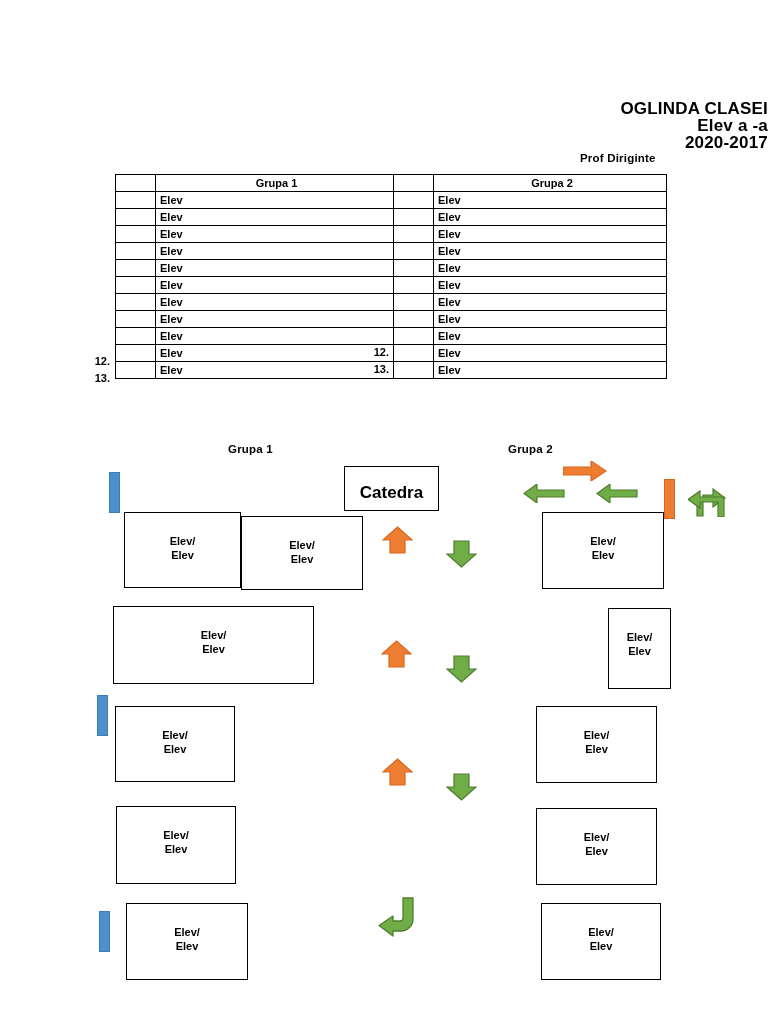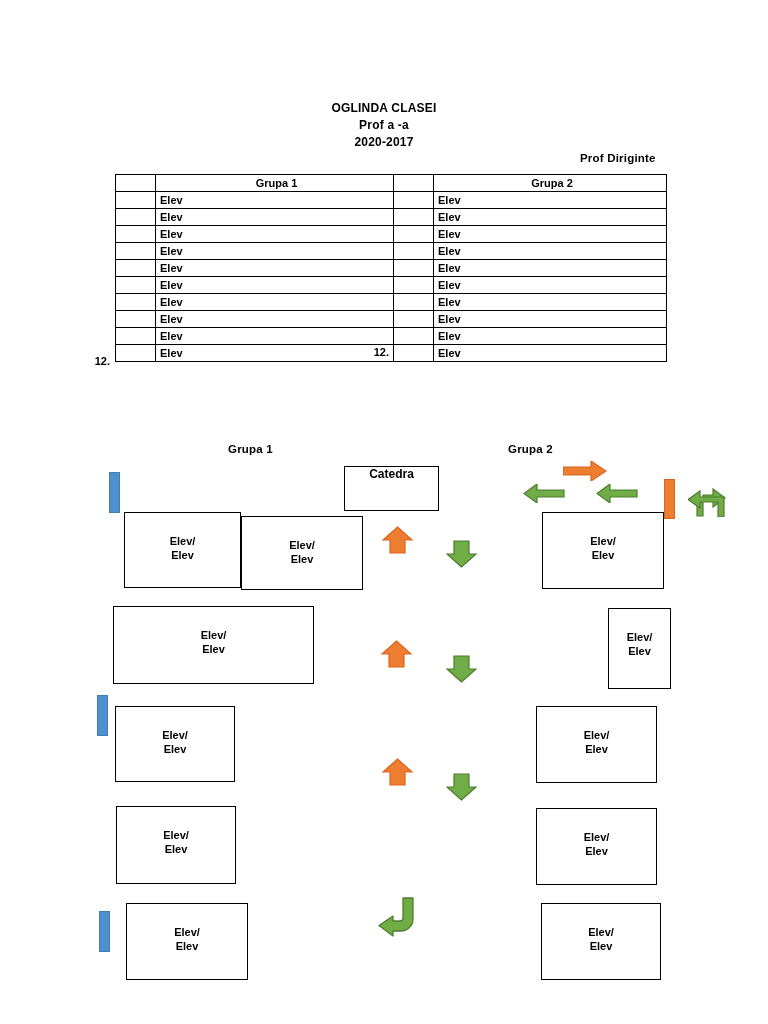"OGLINDA CLASEI" .doc-header .line { font-size: 12px -> 17px; text-align: none -> right }
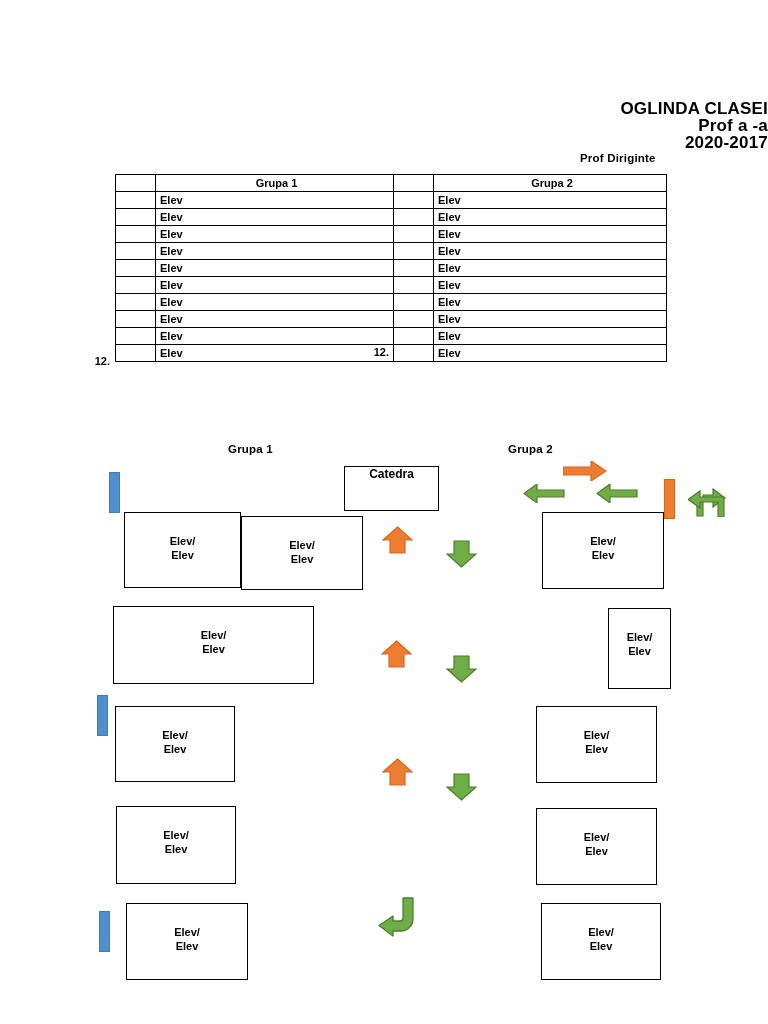"Prof a -a" div.line { text: Prof -> Elev }
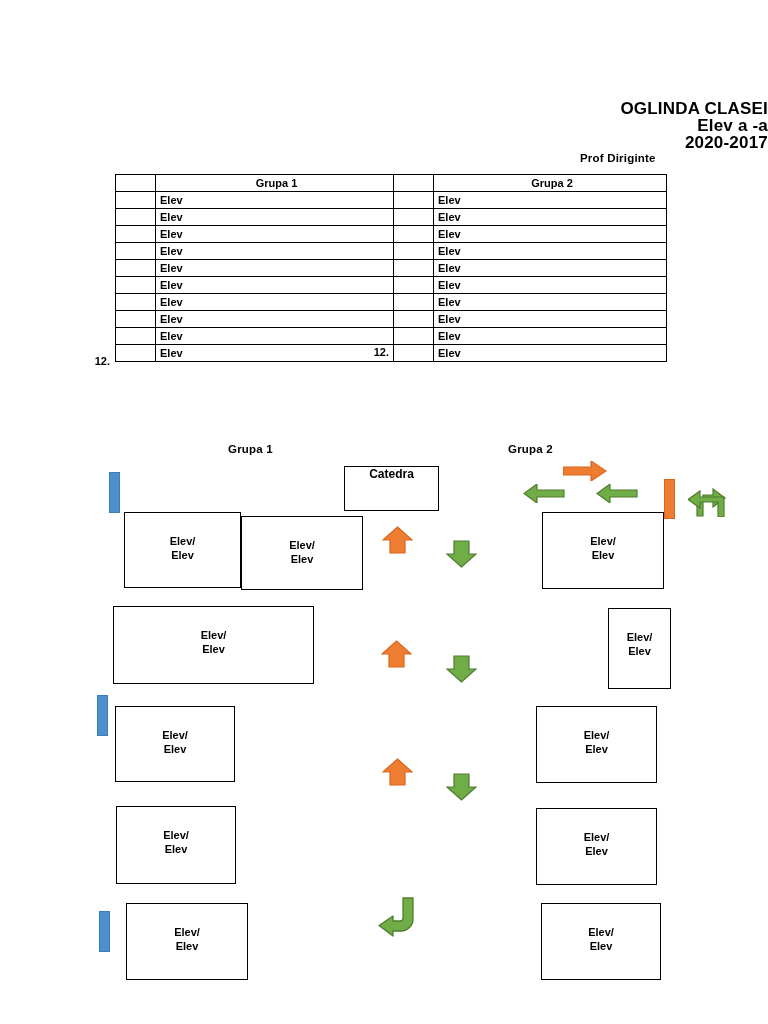"13." tr { html: none -> <tr> <td> <div>13.</div> </td> <td><span>Elev</span><span>13.</span></td> <td></td> <td><span>Elev</span></td> </tr> }
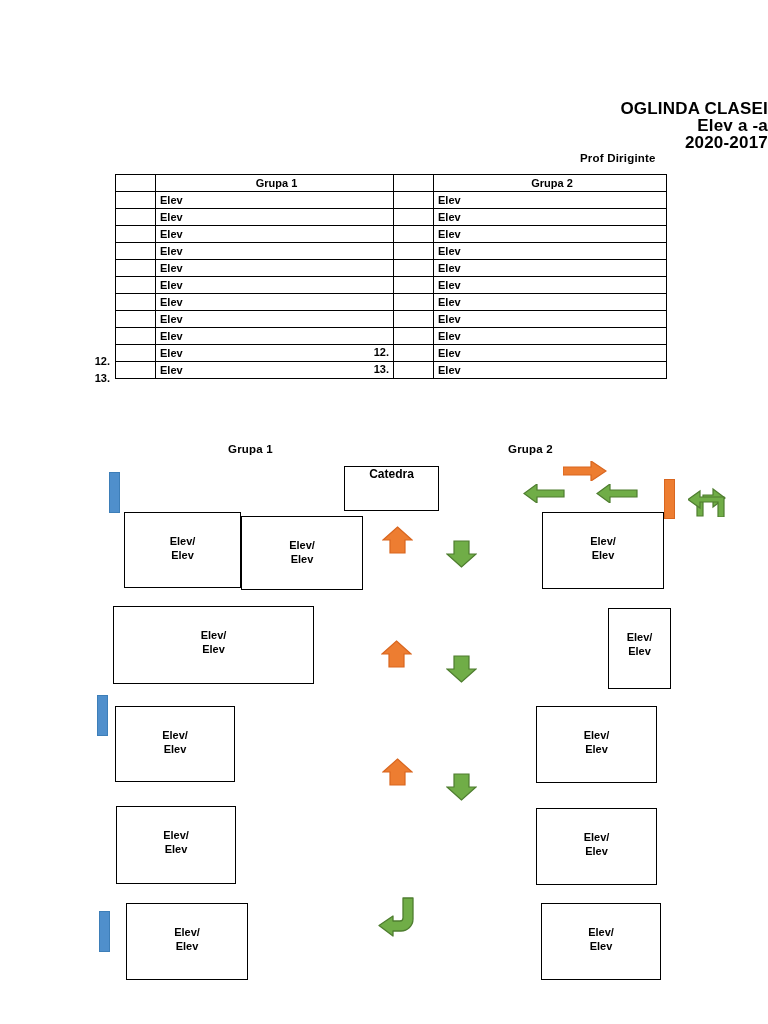"Catedra" .catedra { font-size: 12px -> 17px; padding-top: 0 -> 16px }
